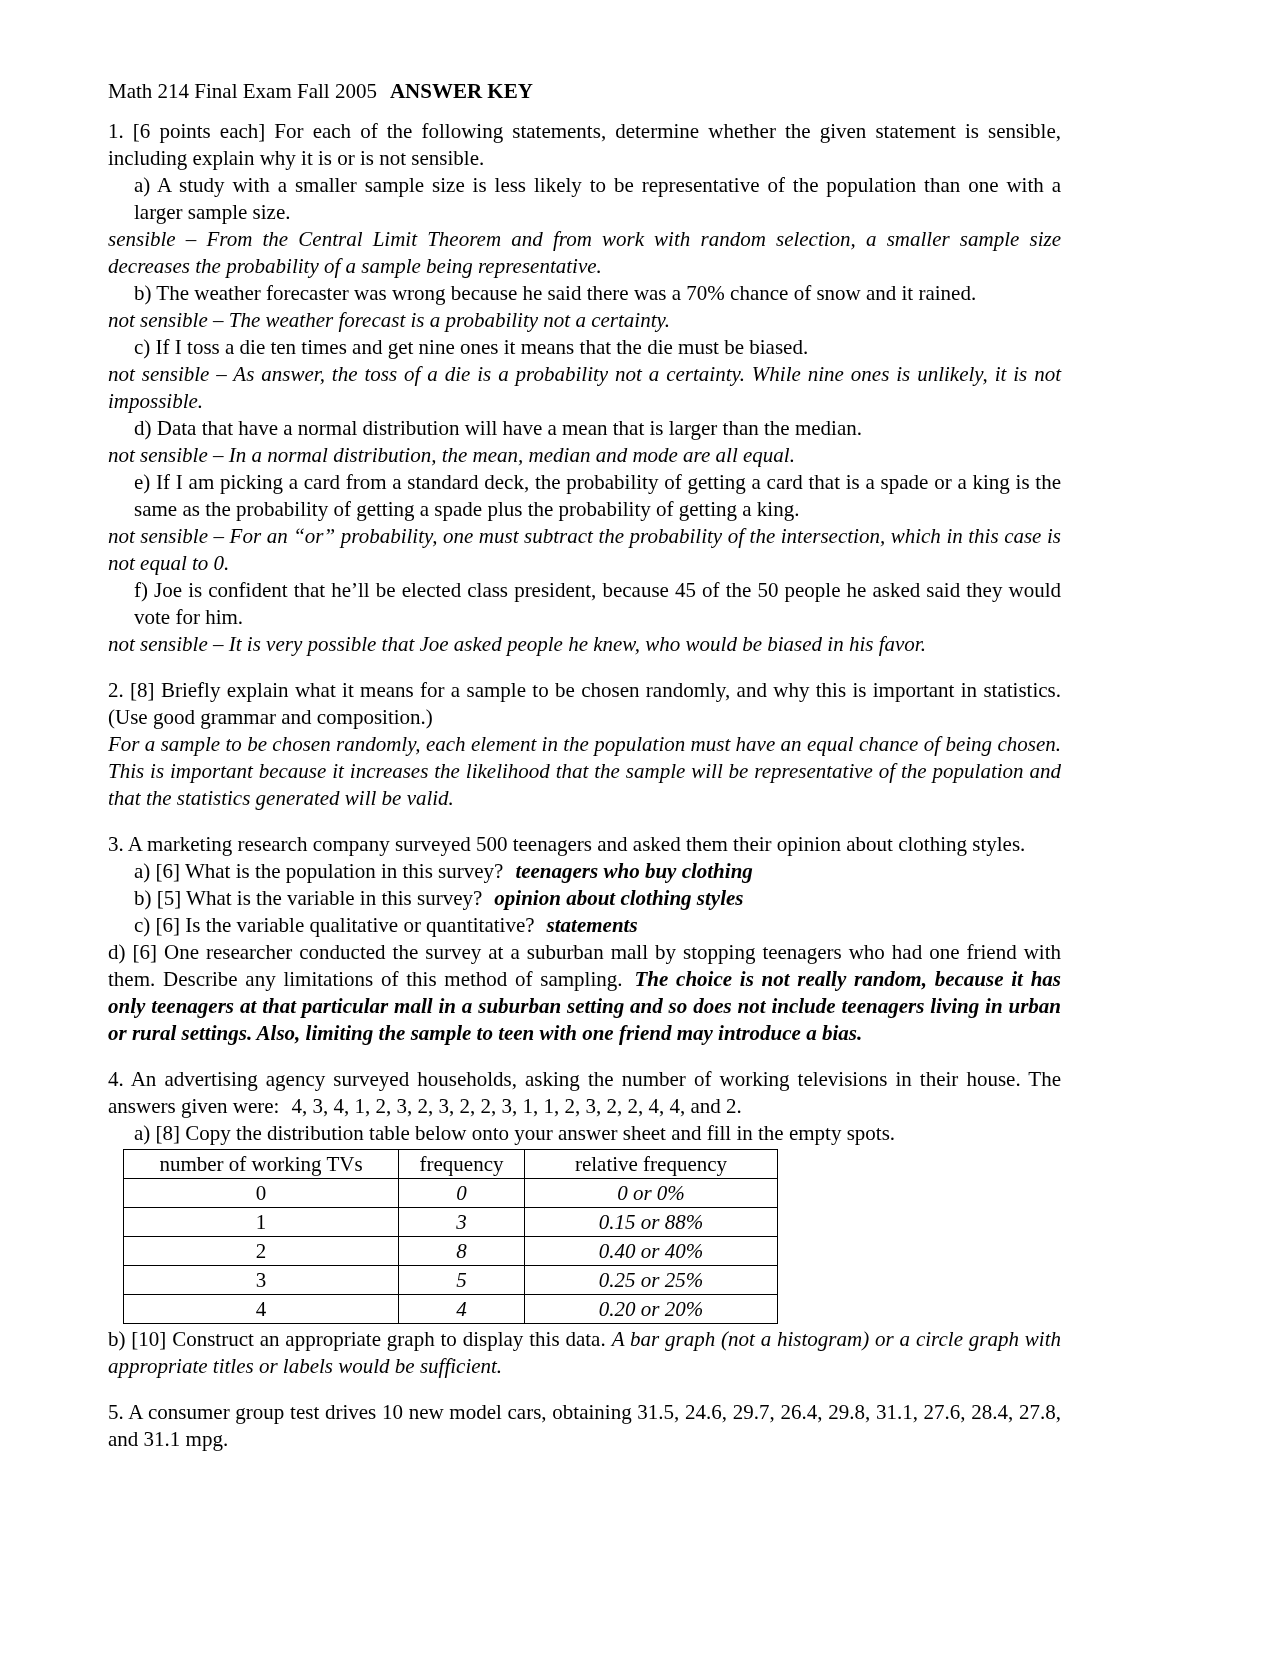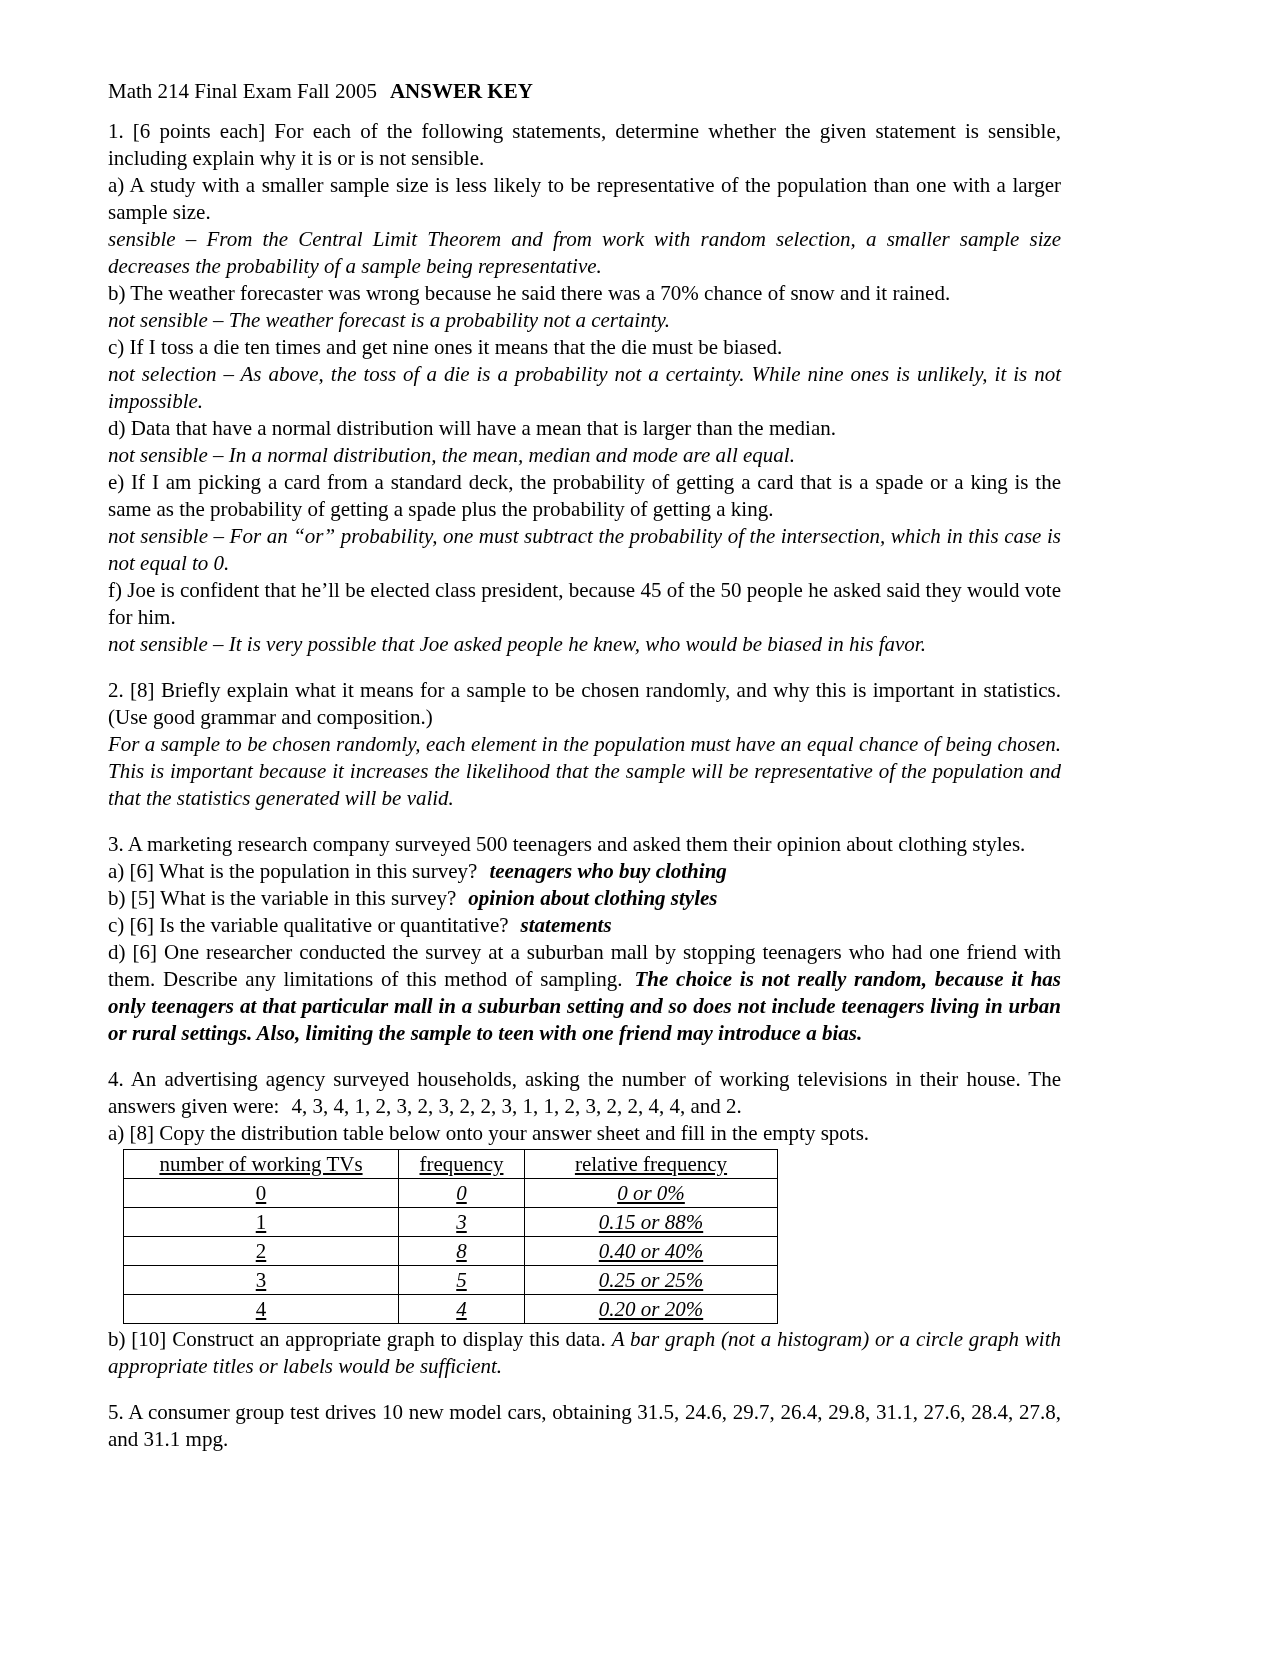"a) A study with a" .indent { margin-left: none -> 26px }
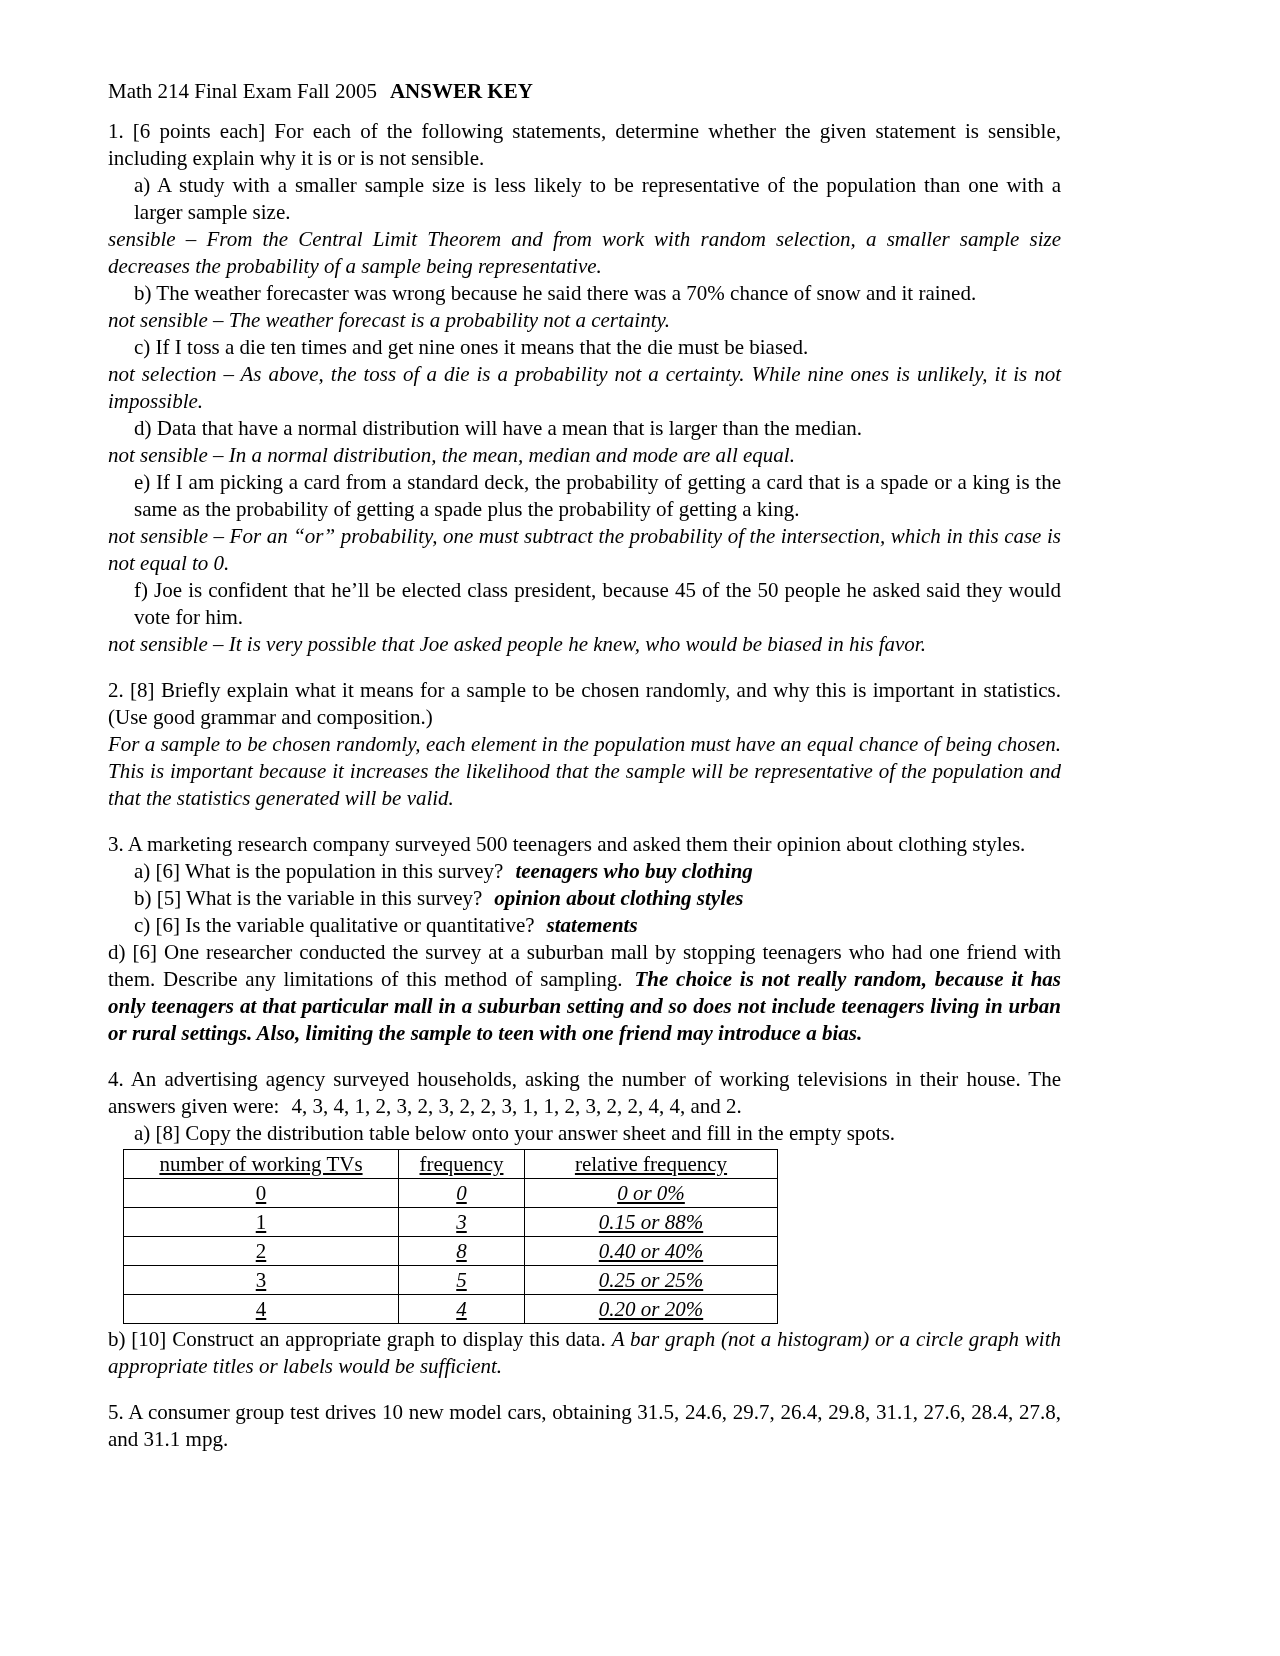"not selection – As above," p.ans { text: selection – As above -> sensible – As answer }
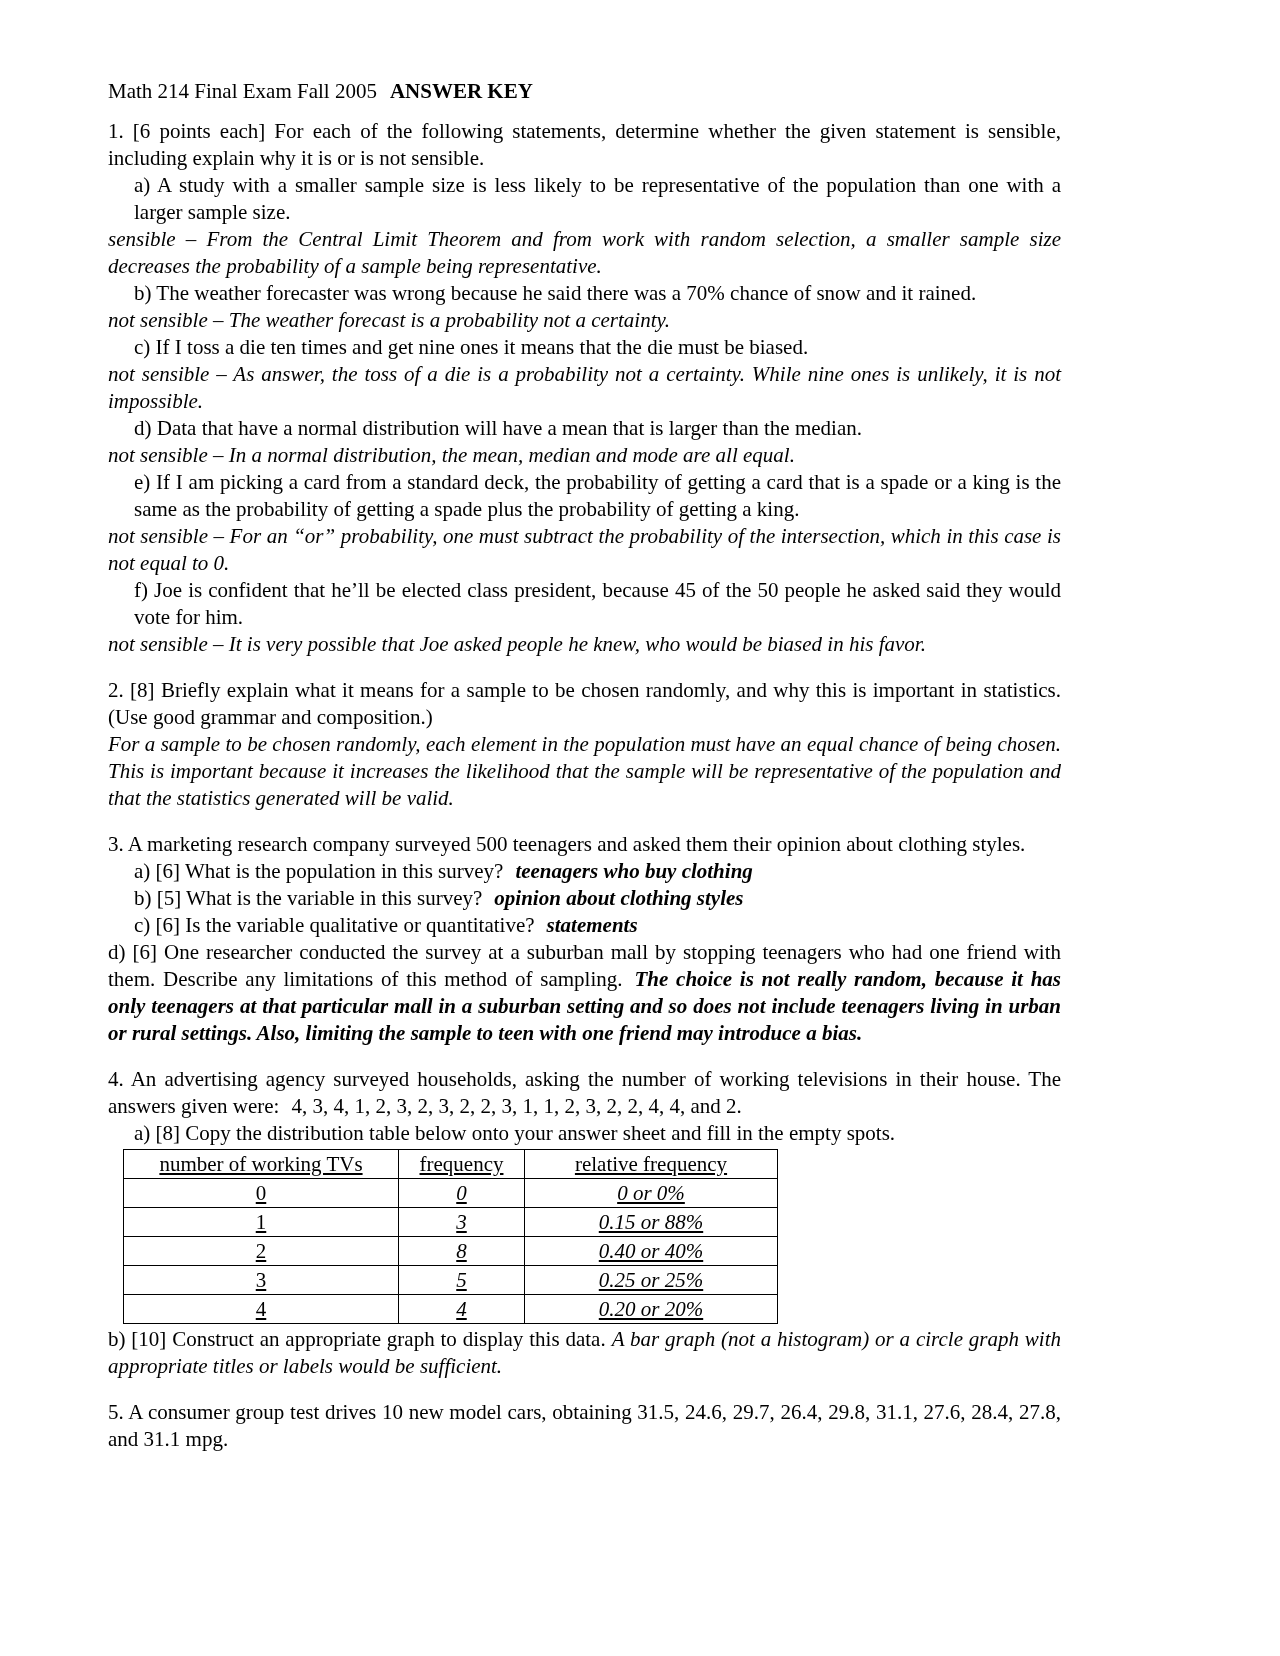"number of working TVs" table.dist th, table.dist td { text-decoration: underline -> none }
